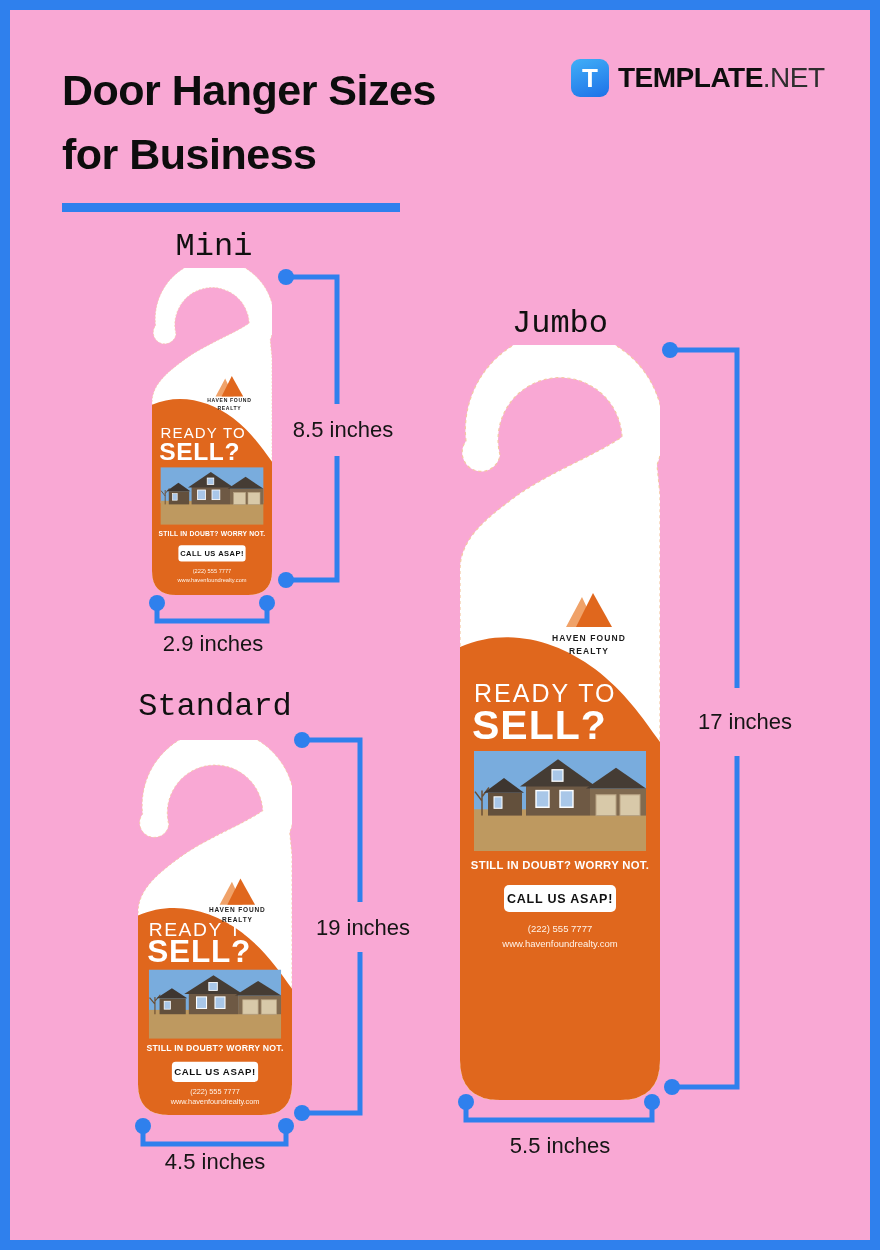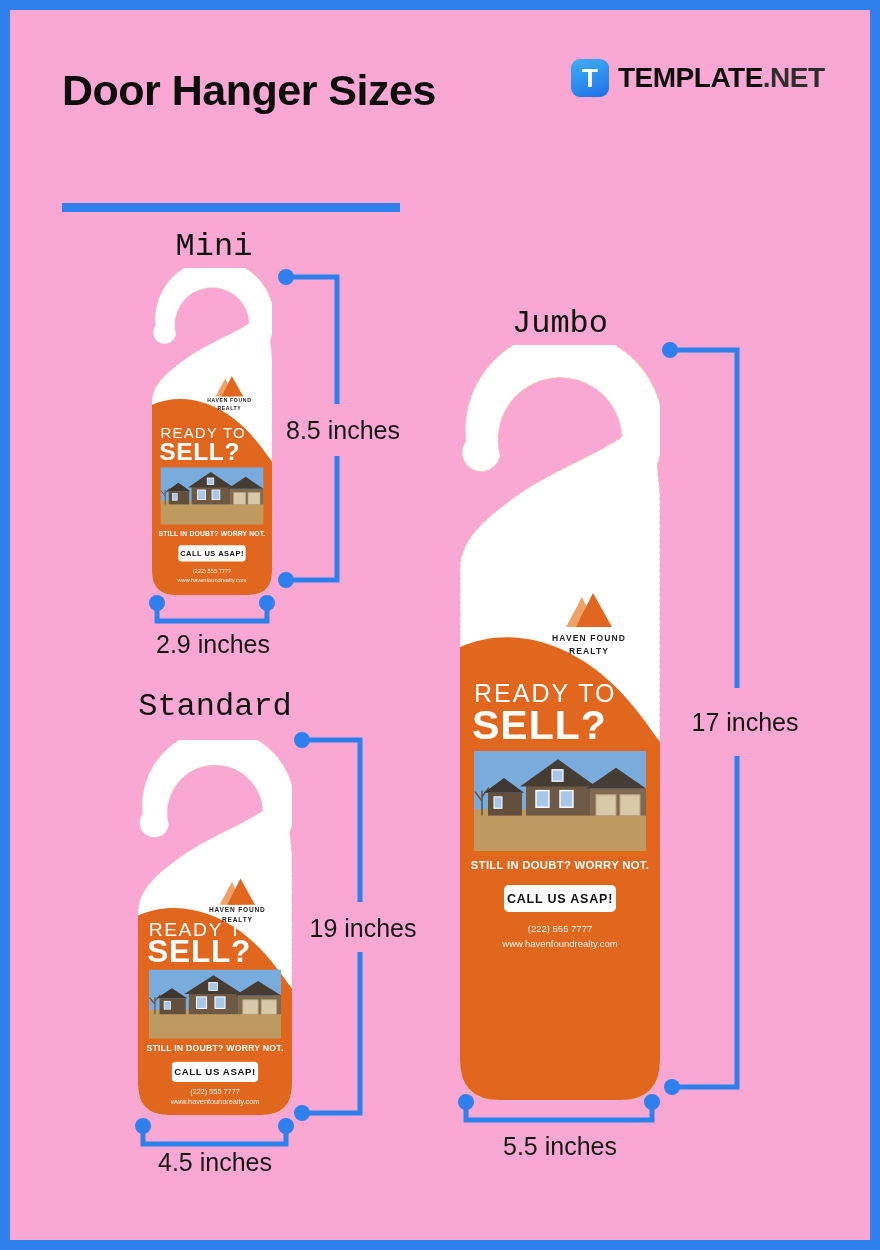".NET" .brand-word .l { font-weight: 700 -> 400 }
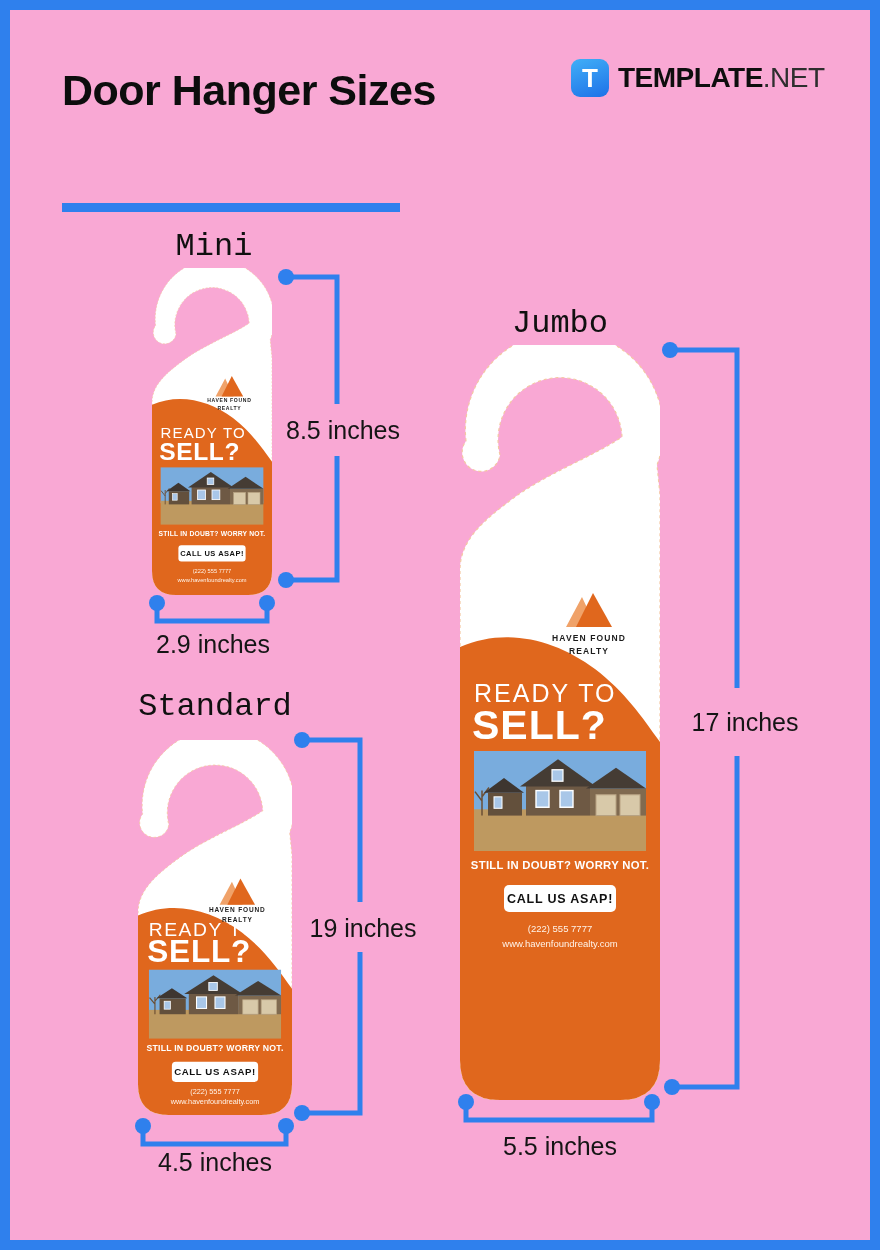"for Business" div { html: none -> <div>for Business</div> }
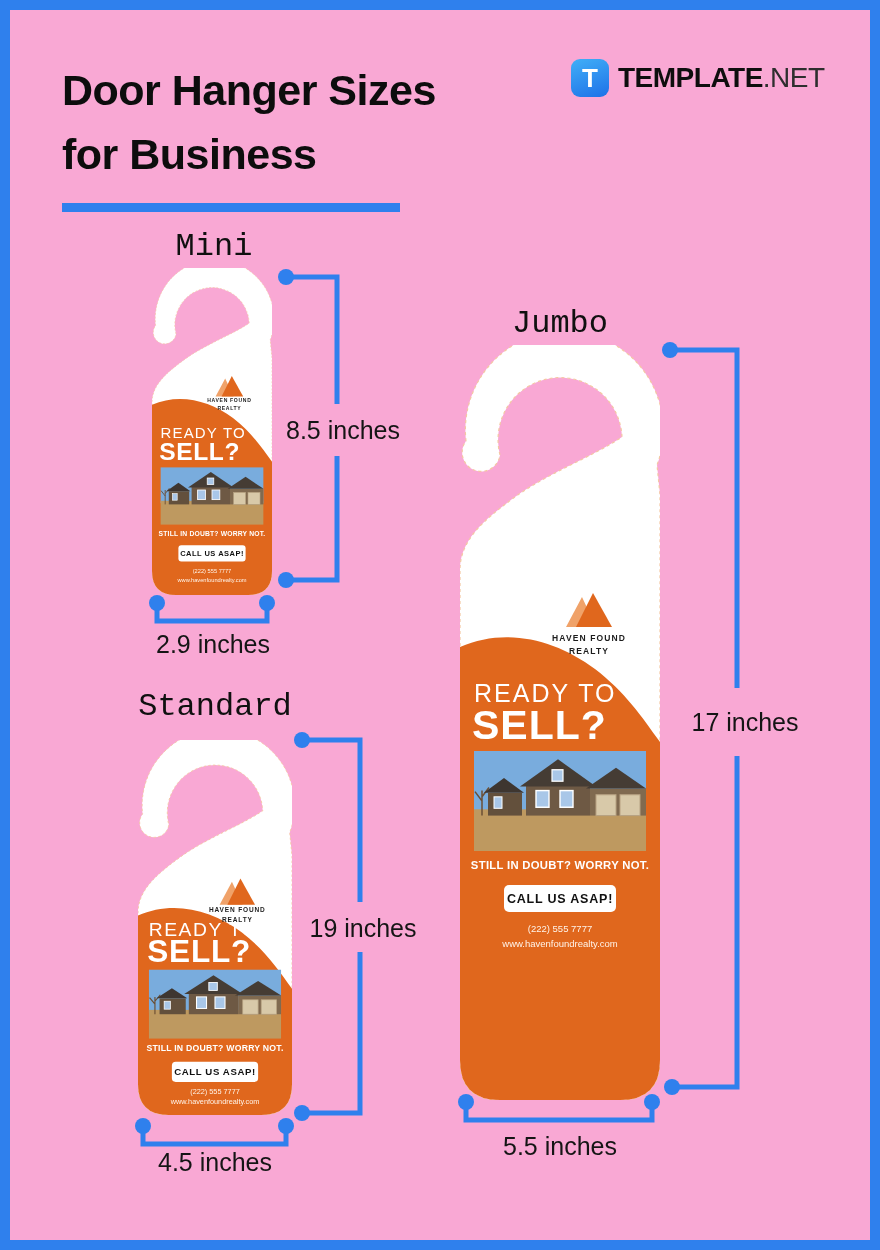"8.5 inches" .mlabel { font-size: 25px -> 22px }
